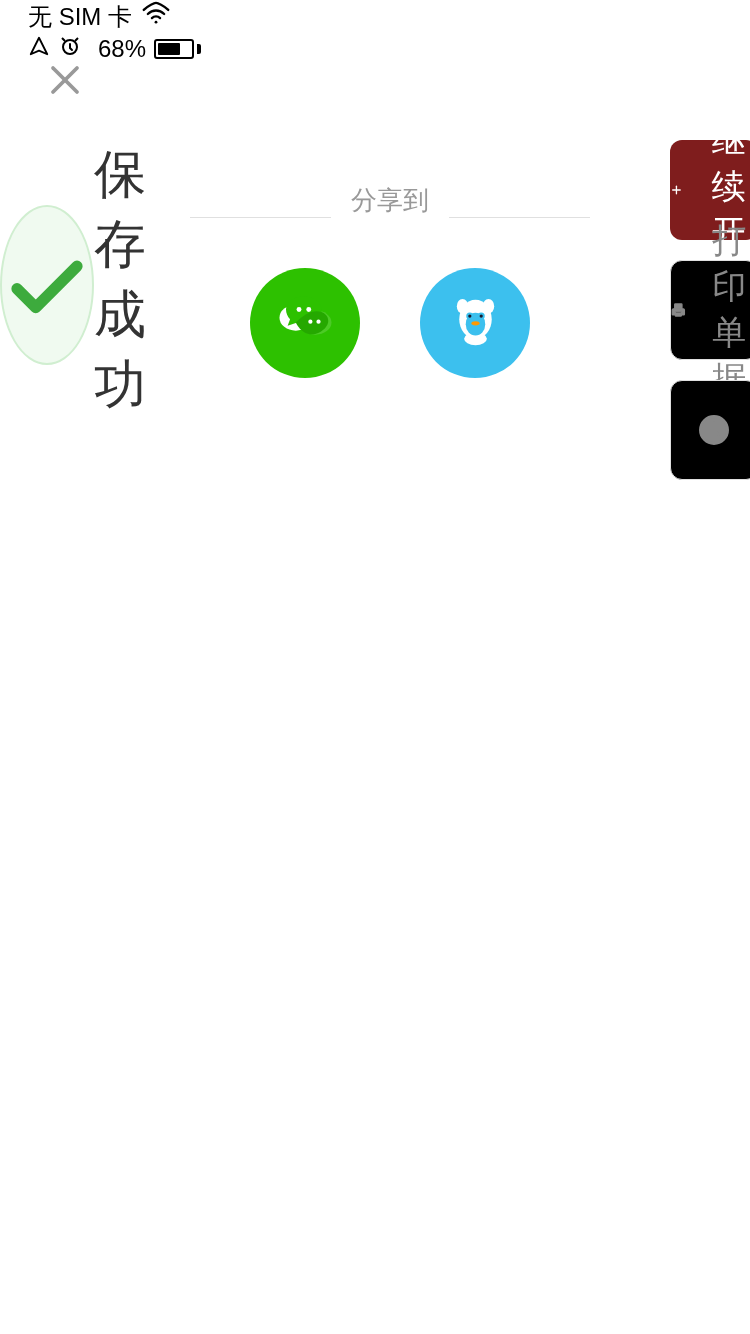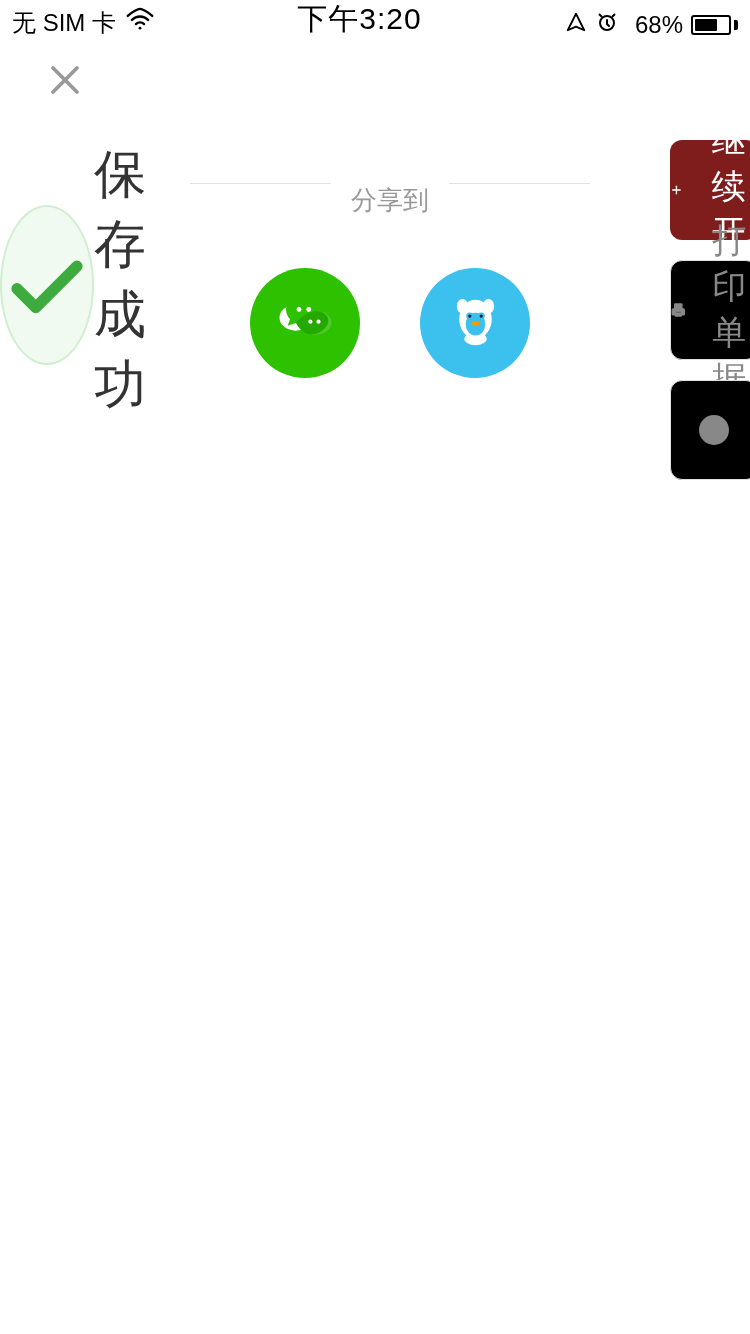"无 SIM 卡" .status-bar { align-items: flex-end -> flex-start; flex-direction: none -> column; padding: 0 12px -> 0 28px }
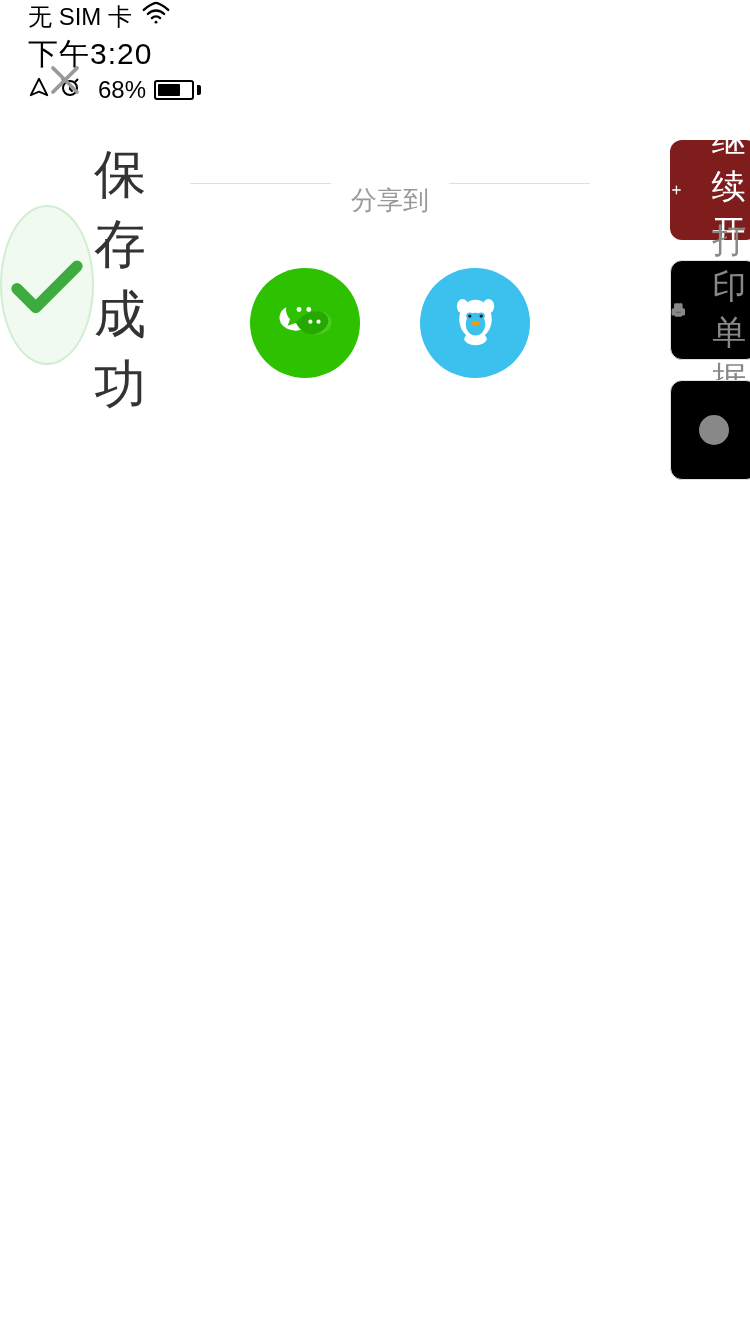"下午3:20" div.status-center { html: <div>下午3:20</div> -> none }
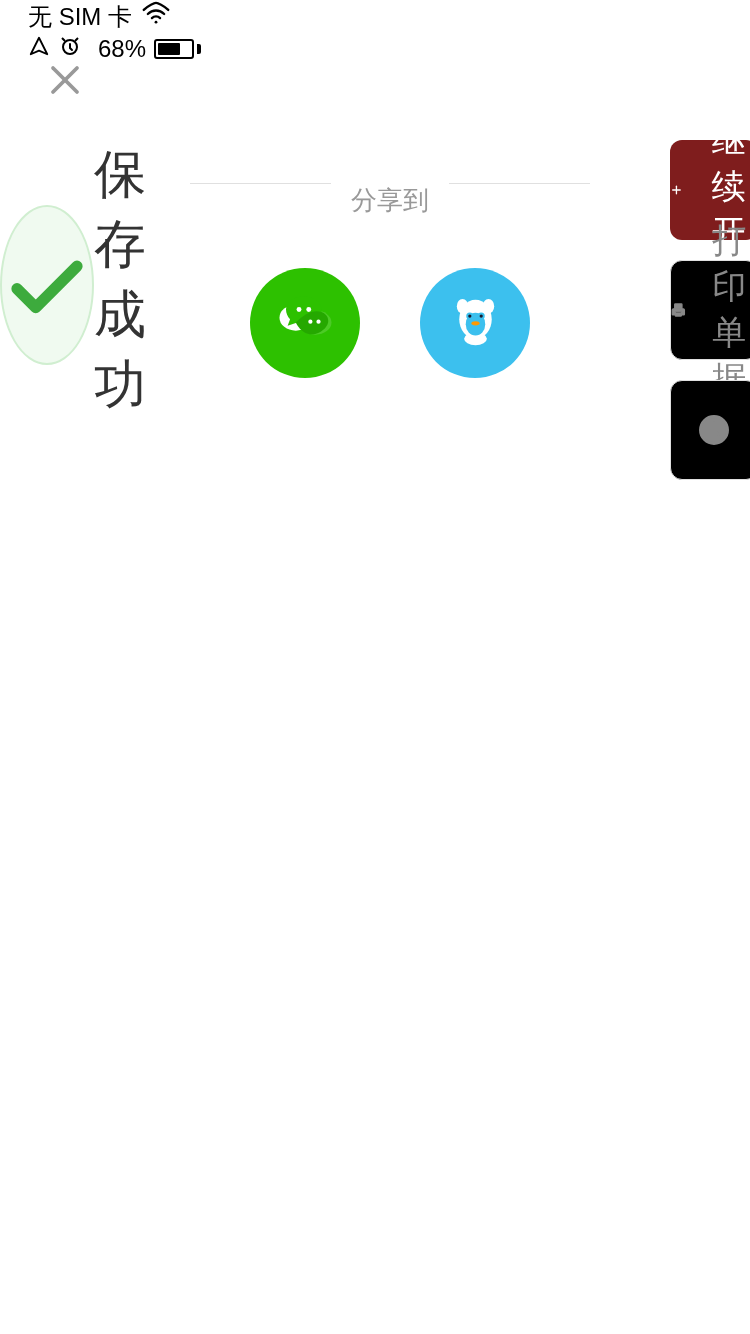"分享到" .share-divider { align-items: flex-start -> flex-end }
